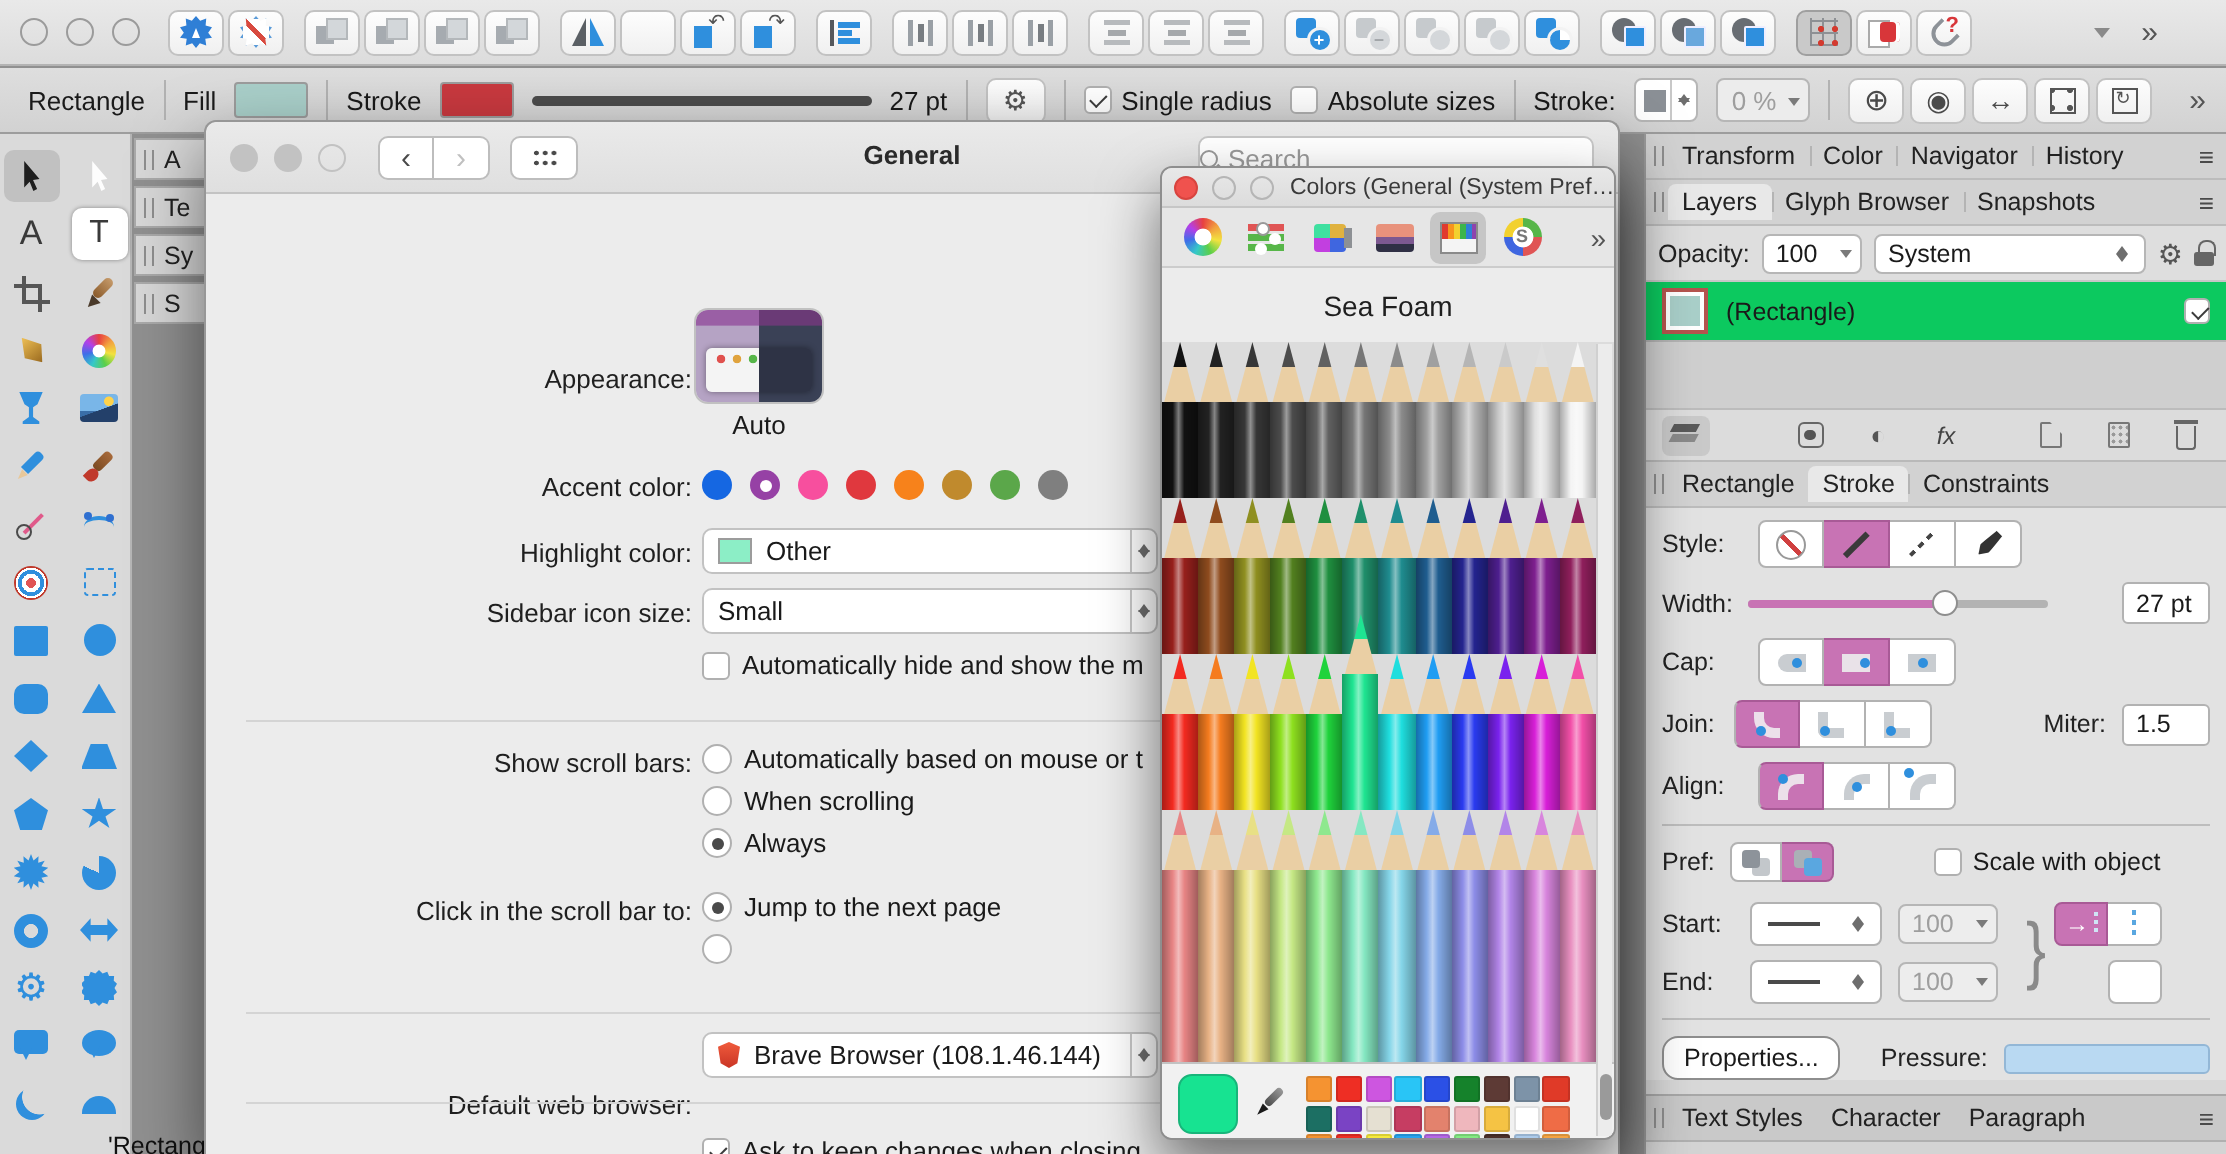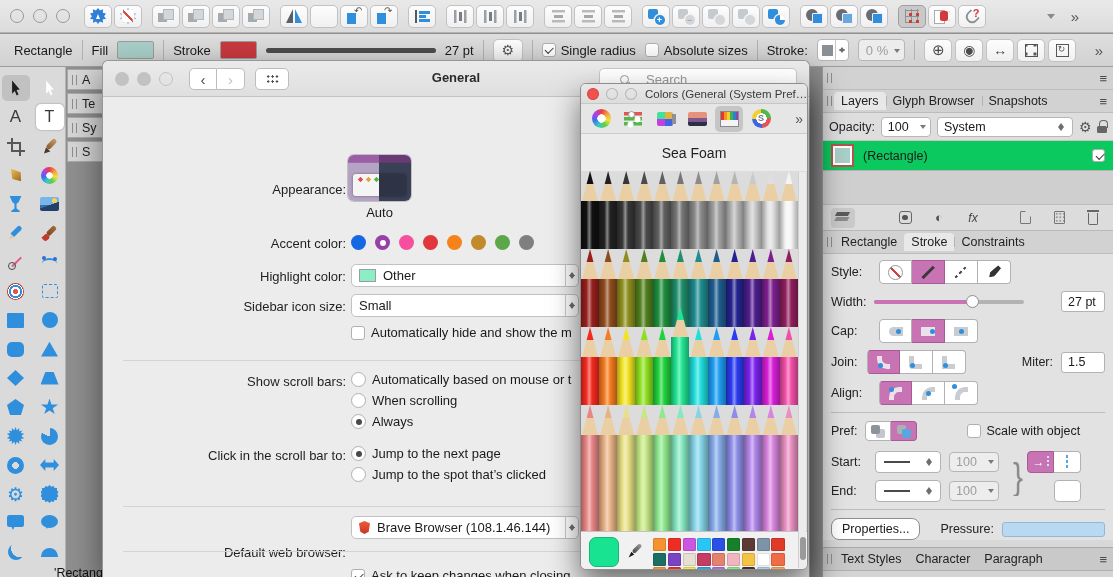"Search" .searchf { gap: 17px -> 5px; padding-left: 20px -> 0 }
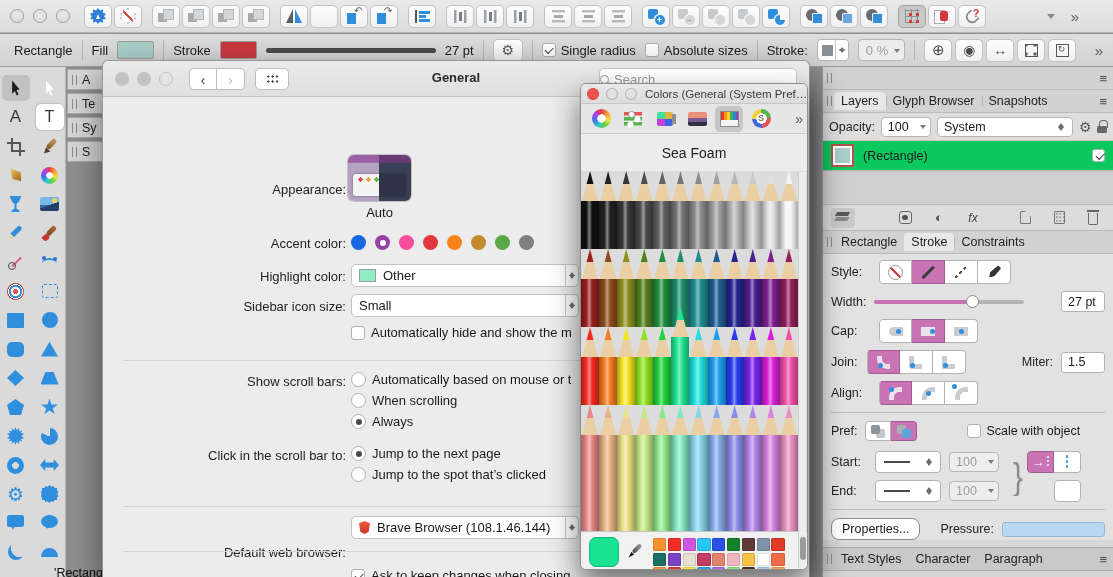"Transform" span { html: none -> <span> <span>Transform</span> <span>Color</span> <span>Navigator</span> <span>History</span> </span> }
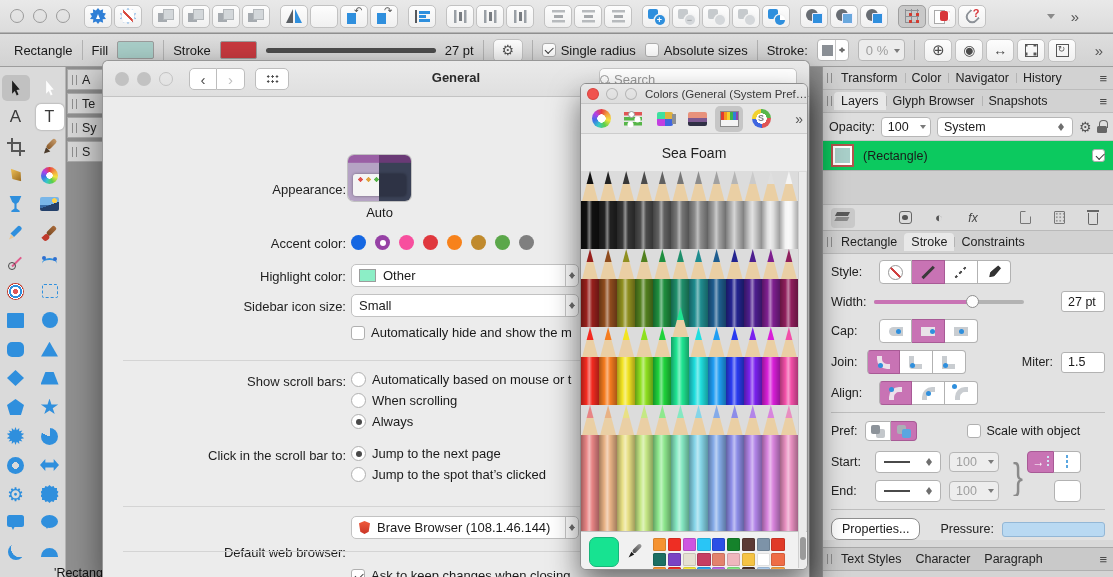"Jump to the spot that’s" span { html: <span>Jump to the spot that’s clicked</span> -> none }
